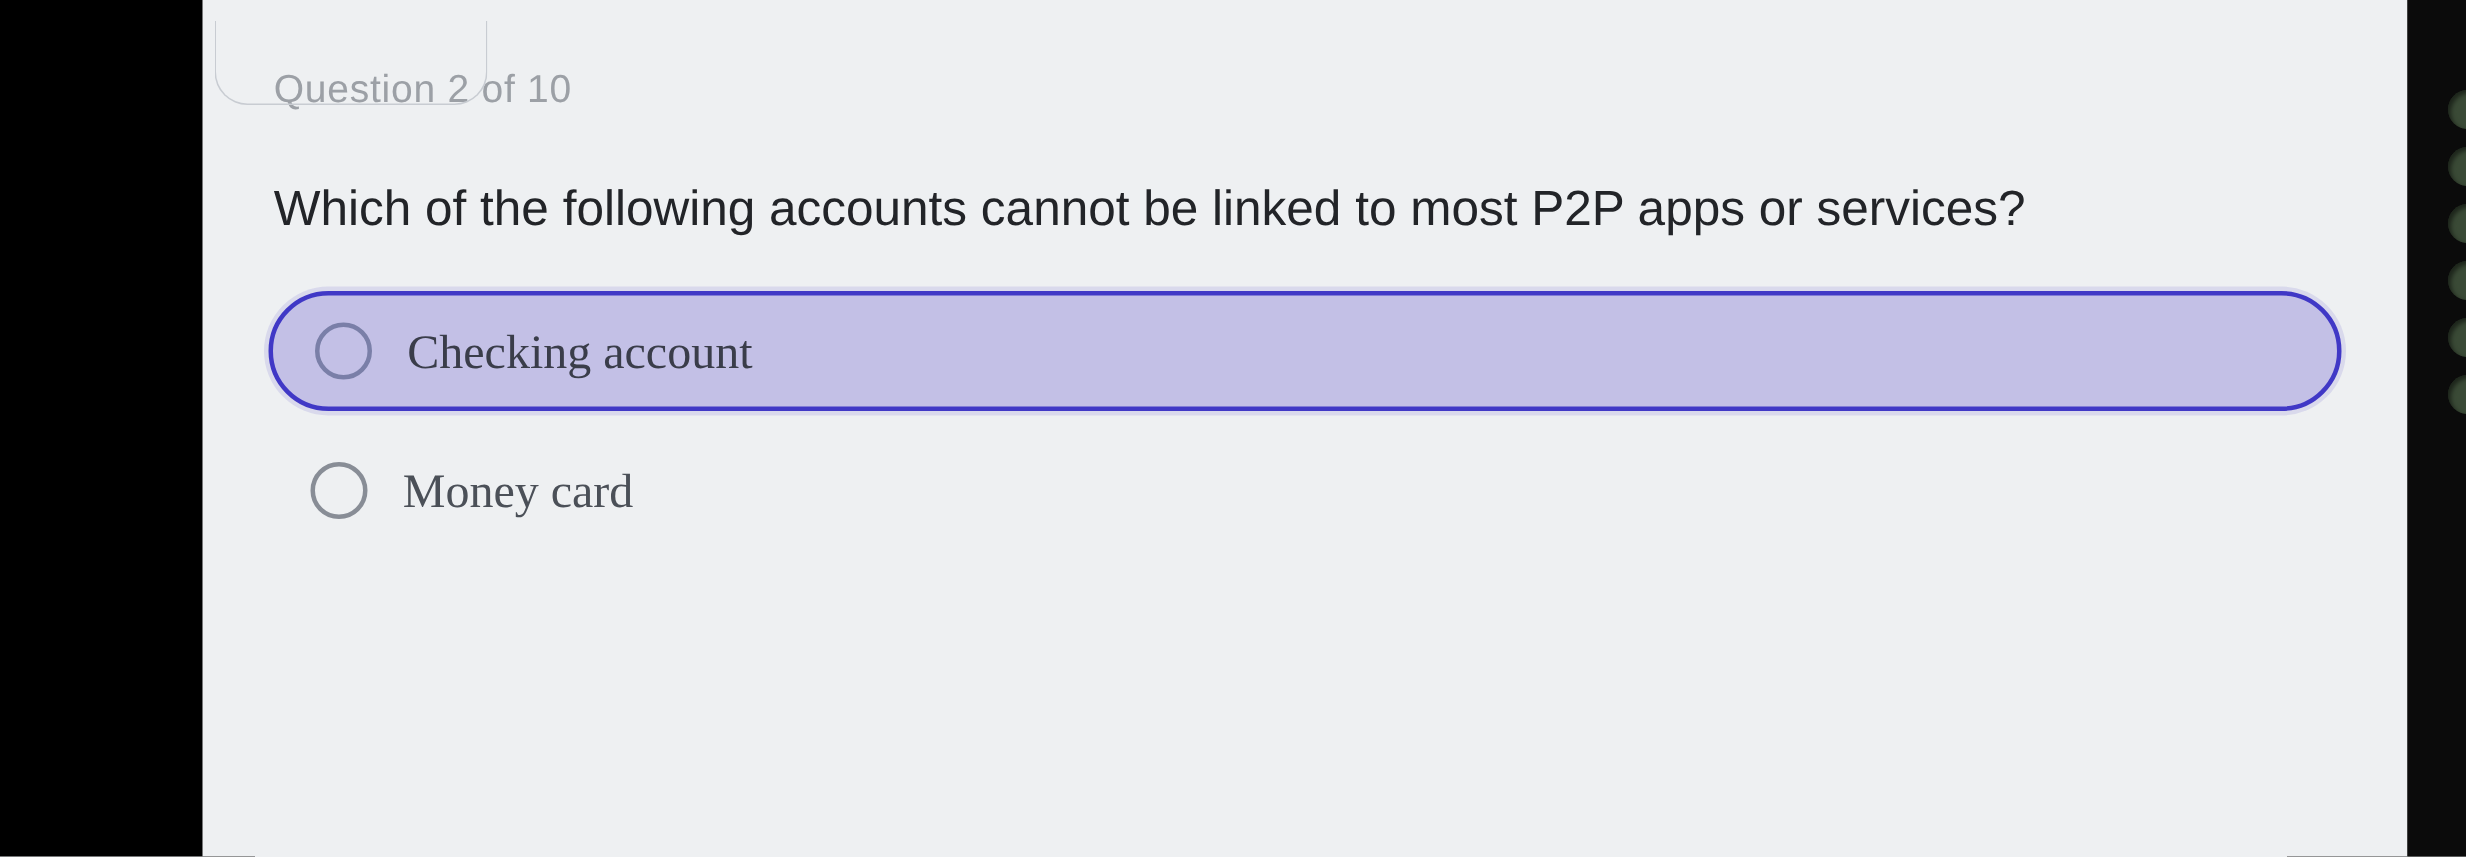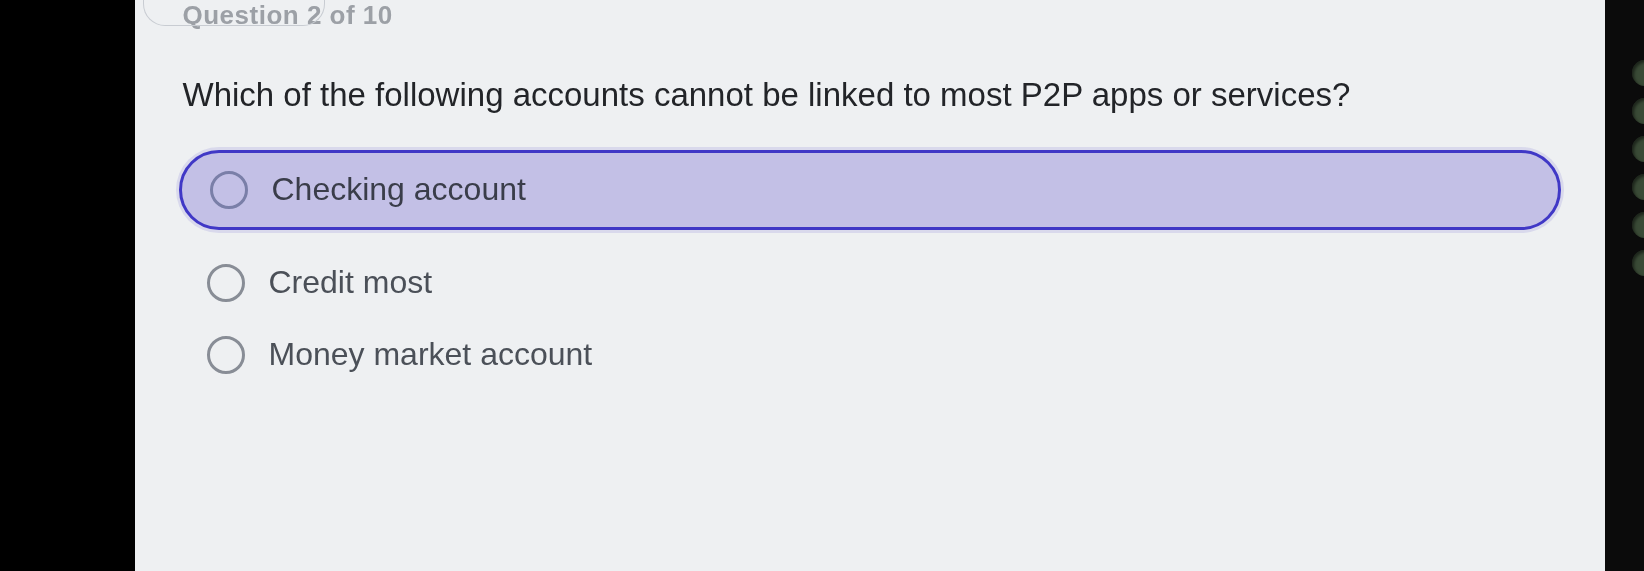"Question 2 of 10" .question-counter { font-weight: 700 -> 400; margin-top: none -> 44px }
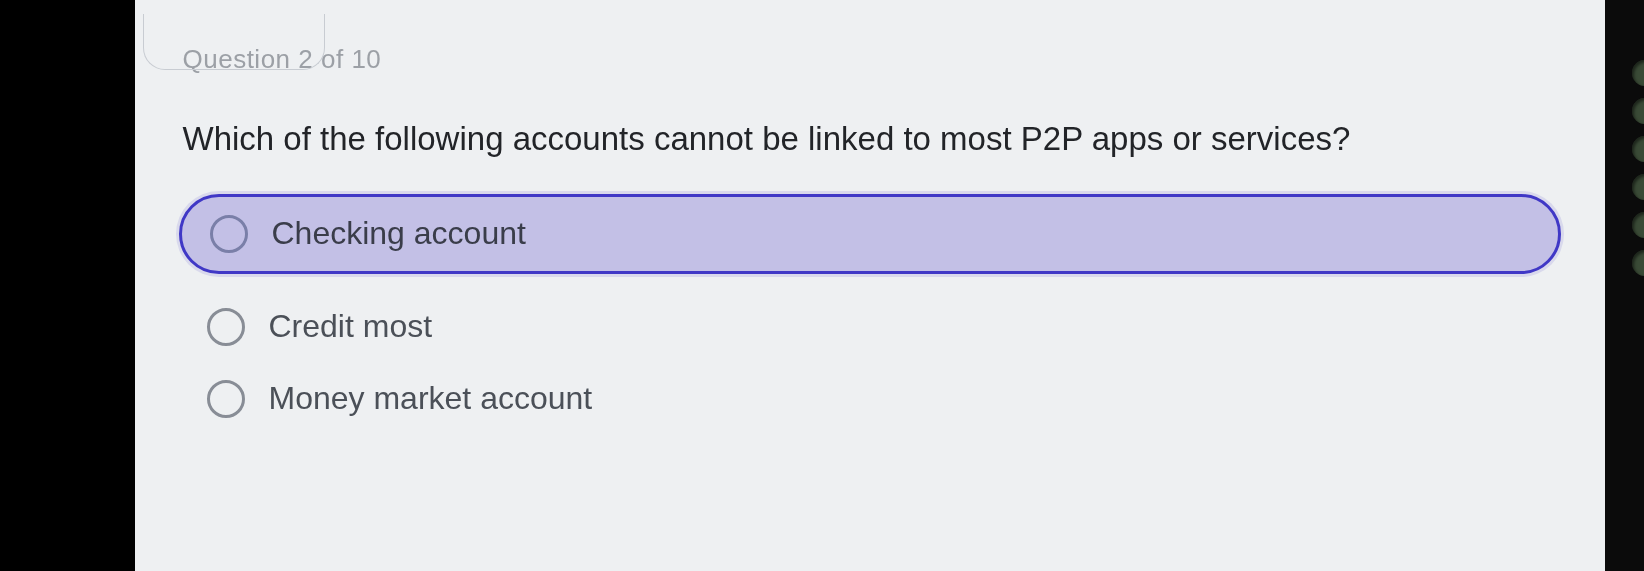"Checking account" .option { align-items: flex-start -> flex-end; font-family: none -> Liberation Serif, serif }
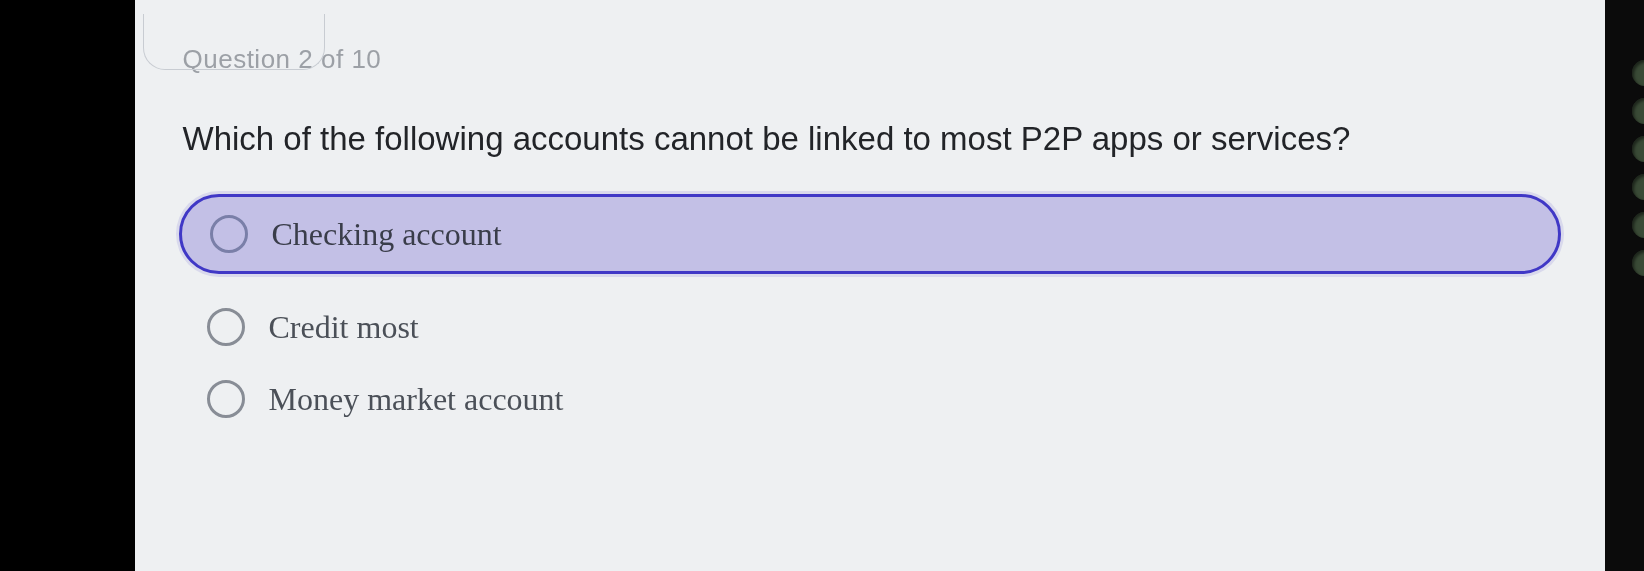"Credit most" span.option-label { text: Credit most -> Money card }
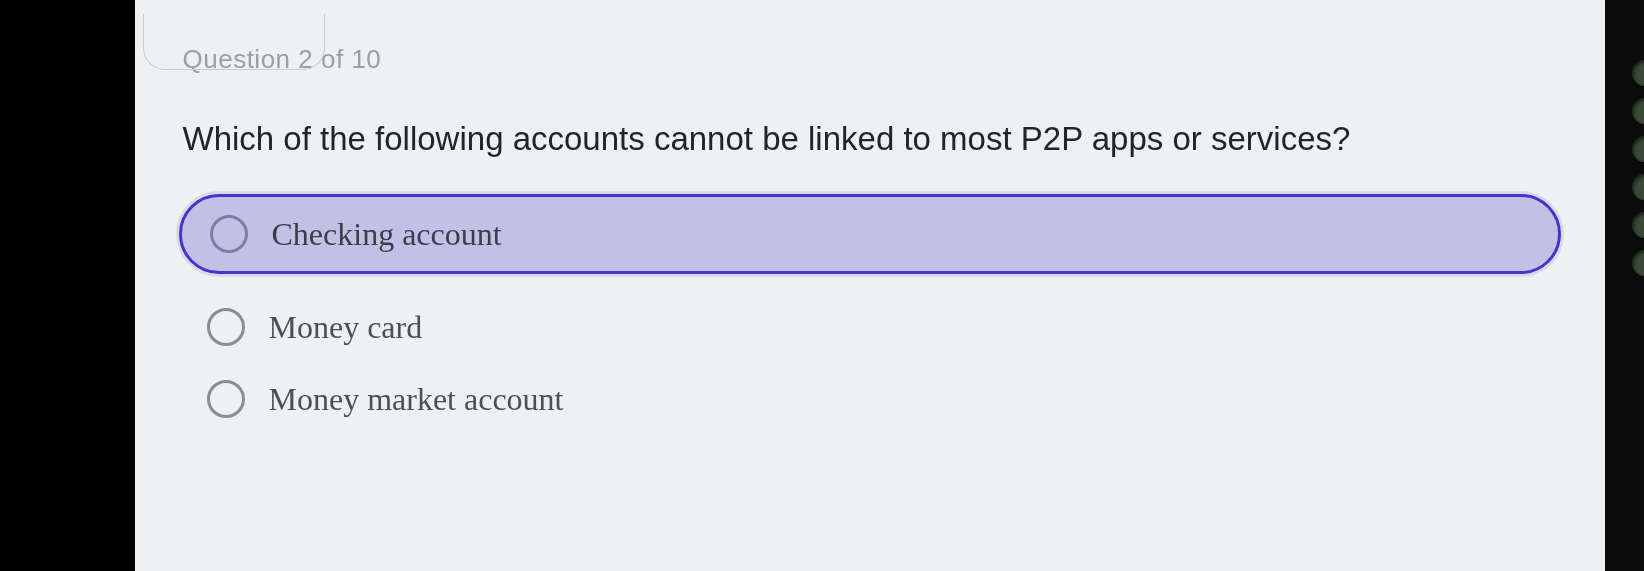"Money market account" div.option { html: <div> <span></span> <span>Money market account</span> </div> -> none }
